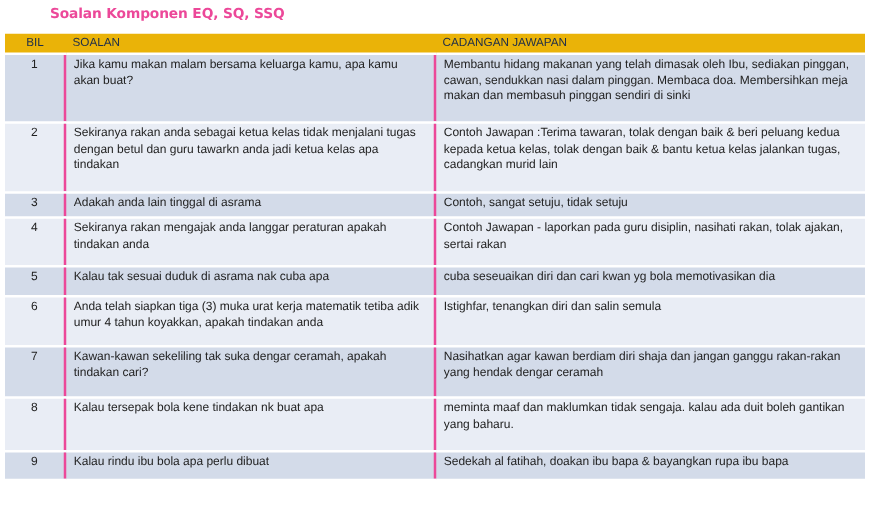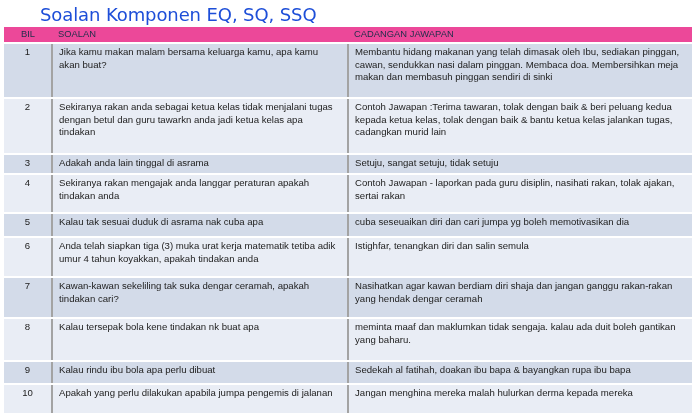"Soalan Komponen EQ, SQ, SSQ" .title { color: #1d4ed8 -> #ec4899; font-size: 18px -> 11px; font-weight: none -> bold }
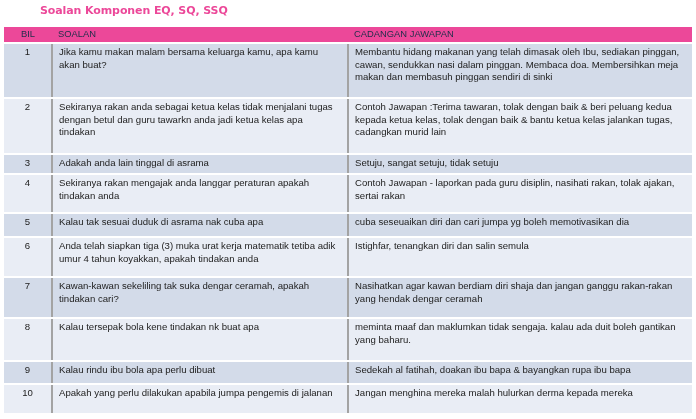"BIL" table.qa th { background: #ec4899 -> #eab308 }
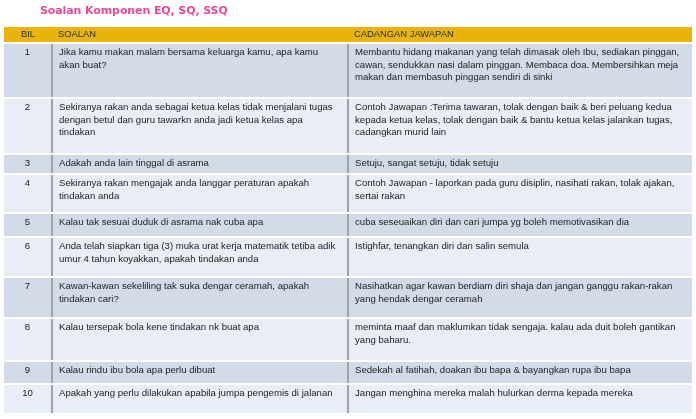"Jika kamu makan malam bersama" table.qa td { border-left: 2px solid #a3a3a3 -> 2px solid #ec4899 }
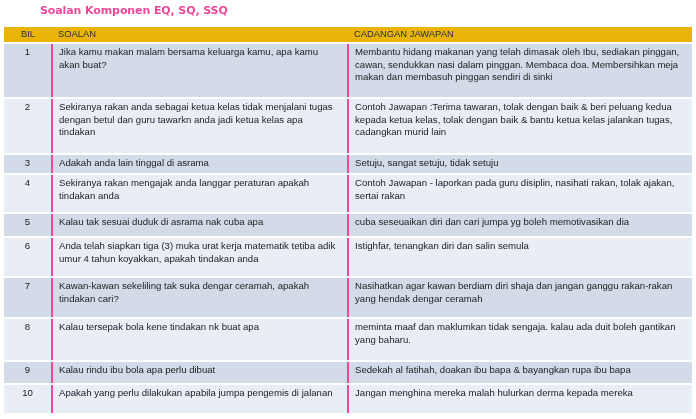"Setuju, sangat setuju, tidak setuju" td { text: Setuju -> Contoh }
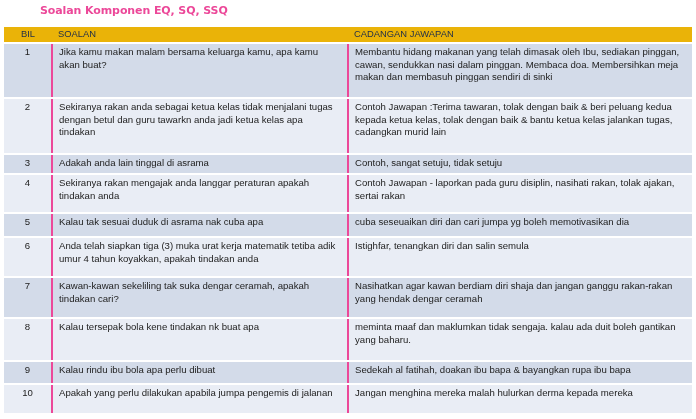"cuba seseuaikan diri dan cari" td { text: jumpa yg boleh -> kwan yg bola }
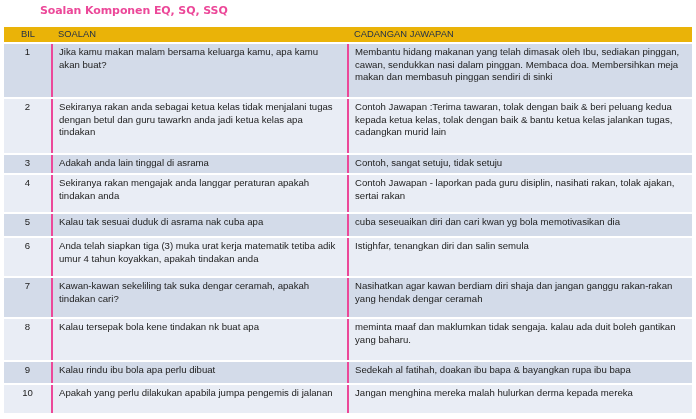"10" tr.even { html: <tr> <td>10</td> <td>Apakah yang perlu dilakukan apabila jumpa pengemis di jalanan</td> <td>Jangan menghina mereka malah hulurkan derma kepada mereka</td> </tr> -> none }
